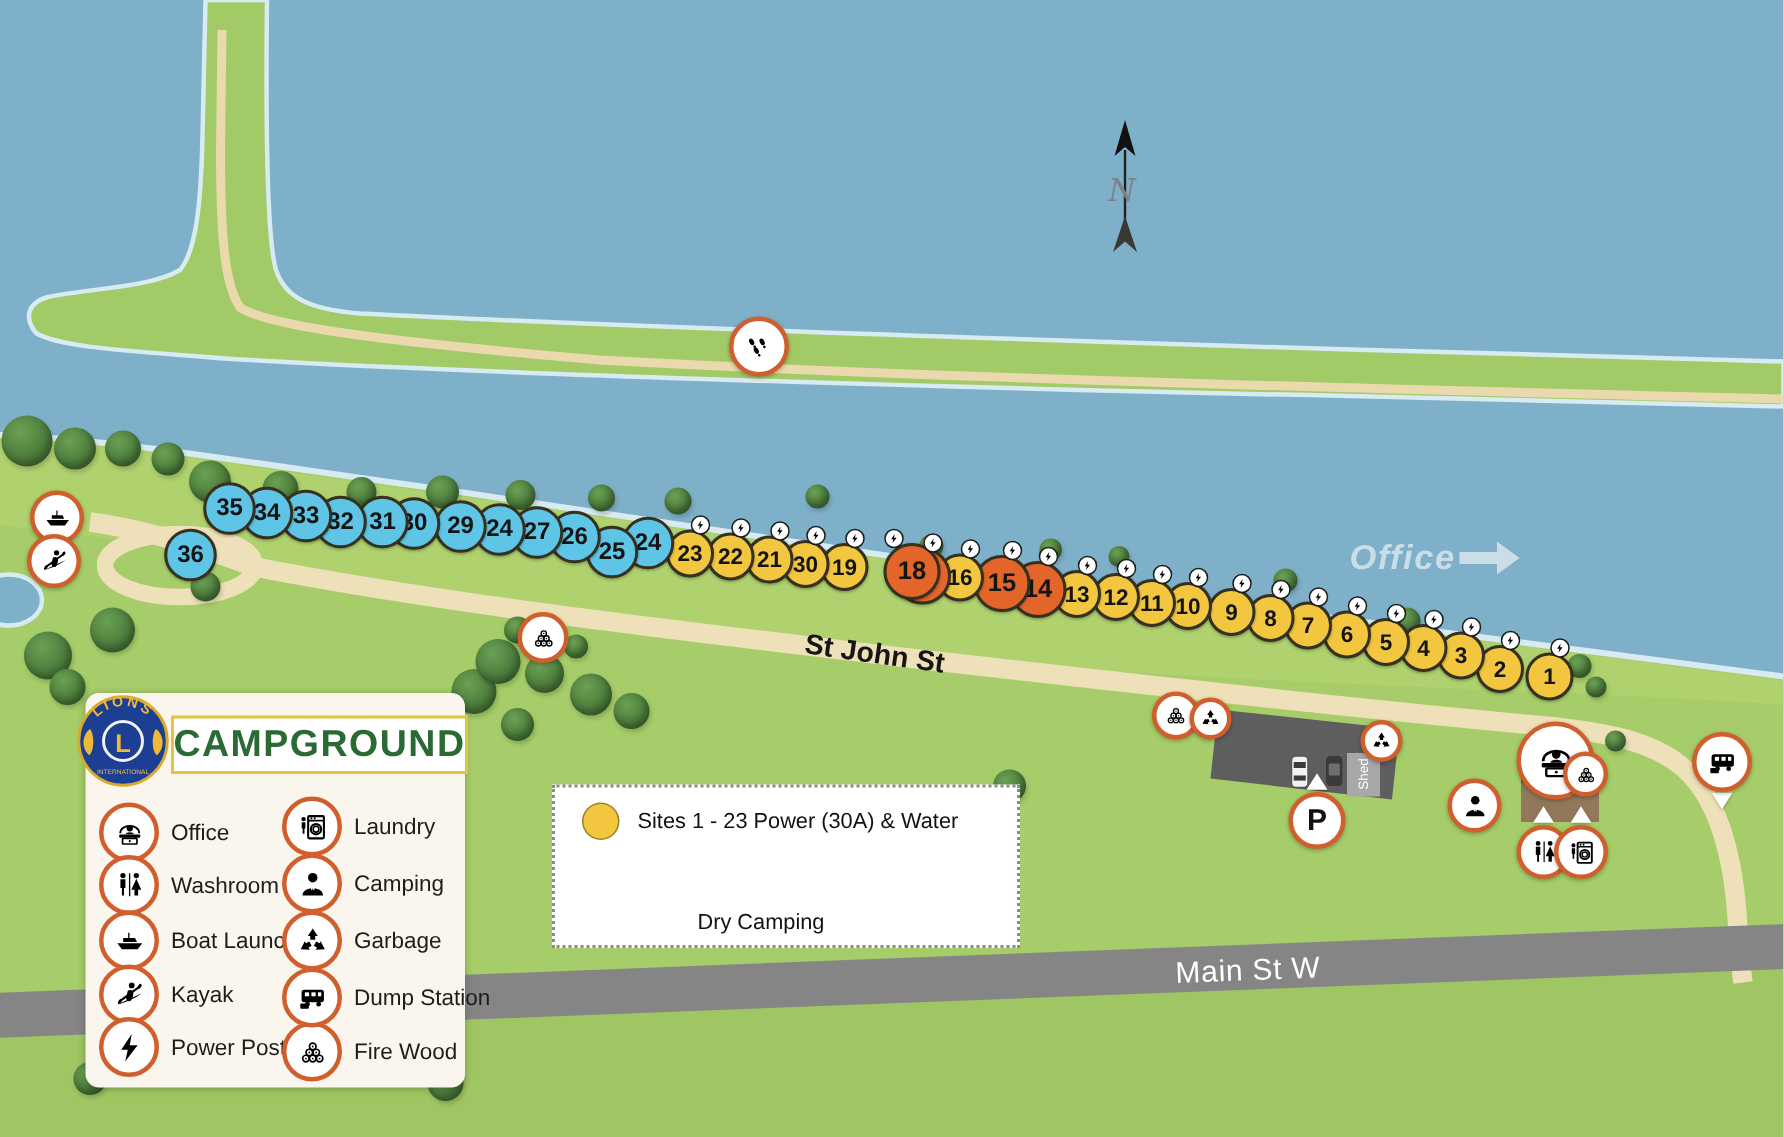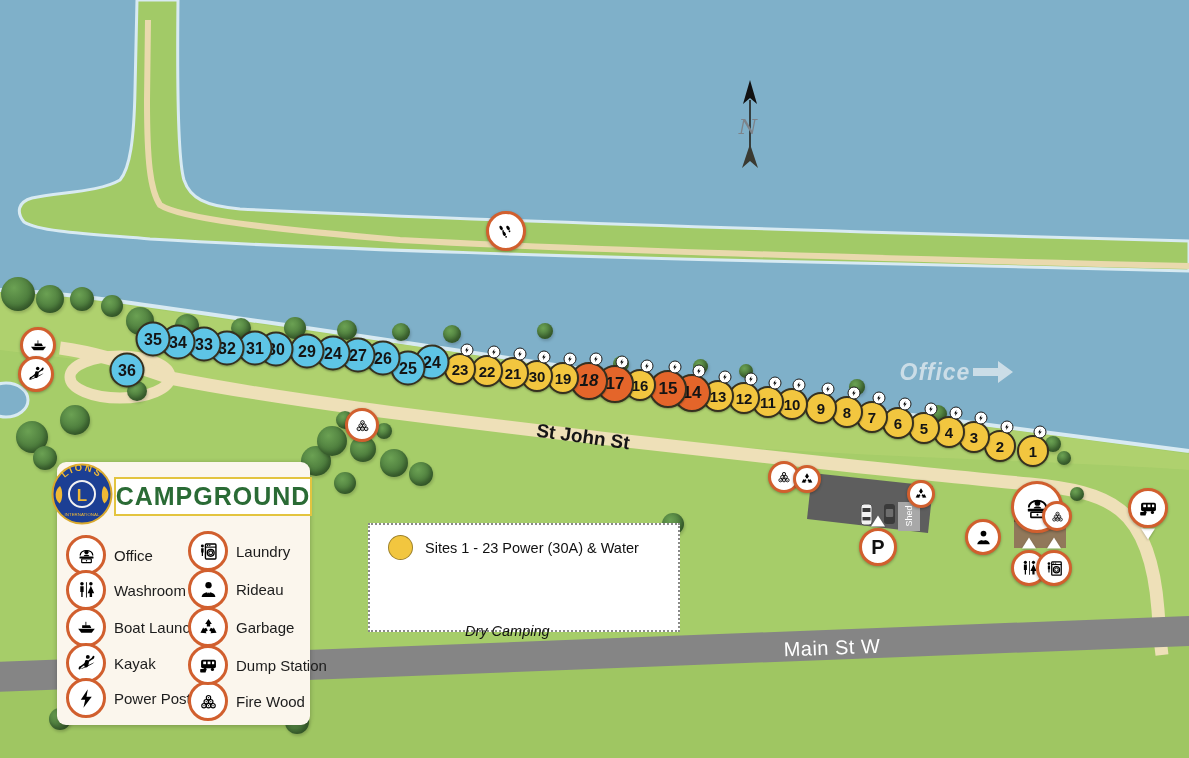"18" div.site { font-style: italic -> none; left: 589px -> 608px }
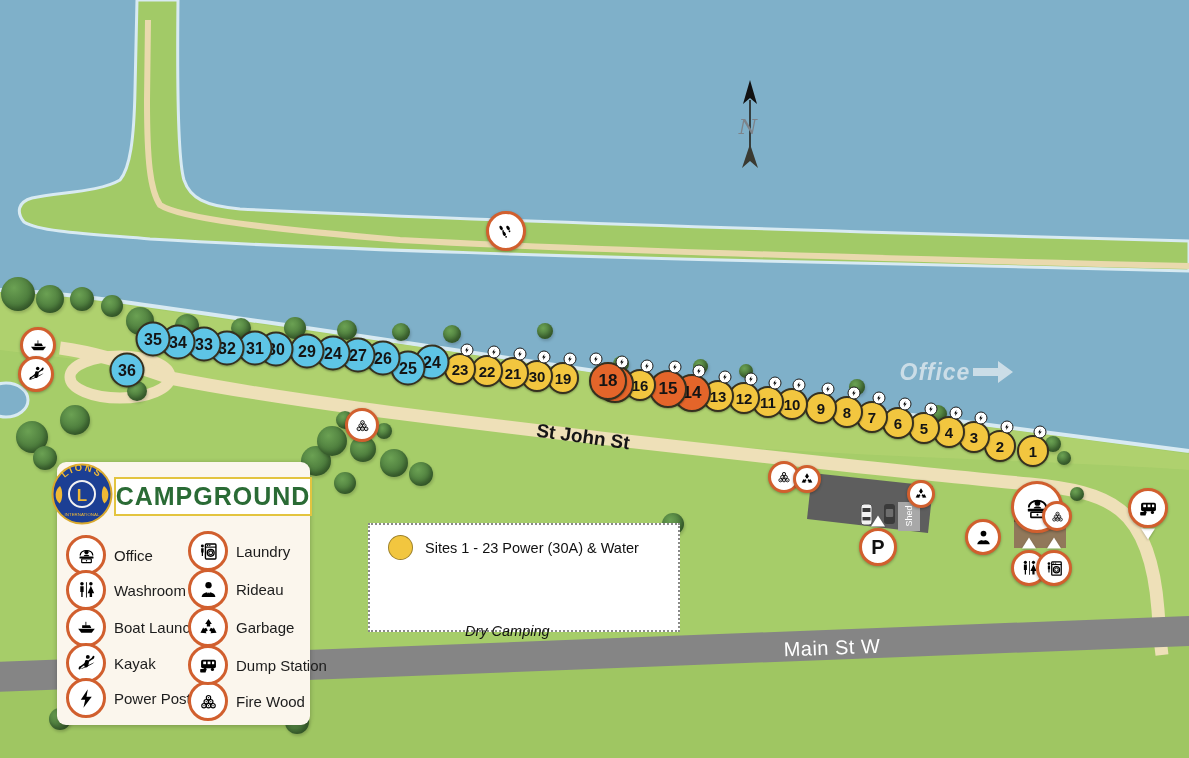"Rideau" span.legend-label { text: Rideau -> Camping }
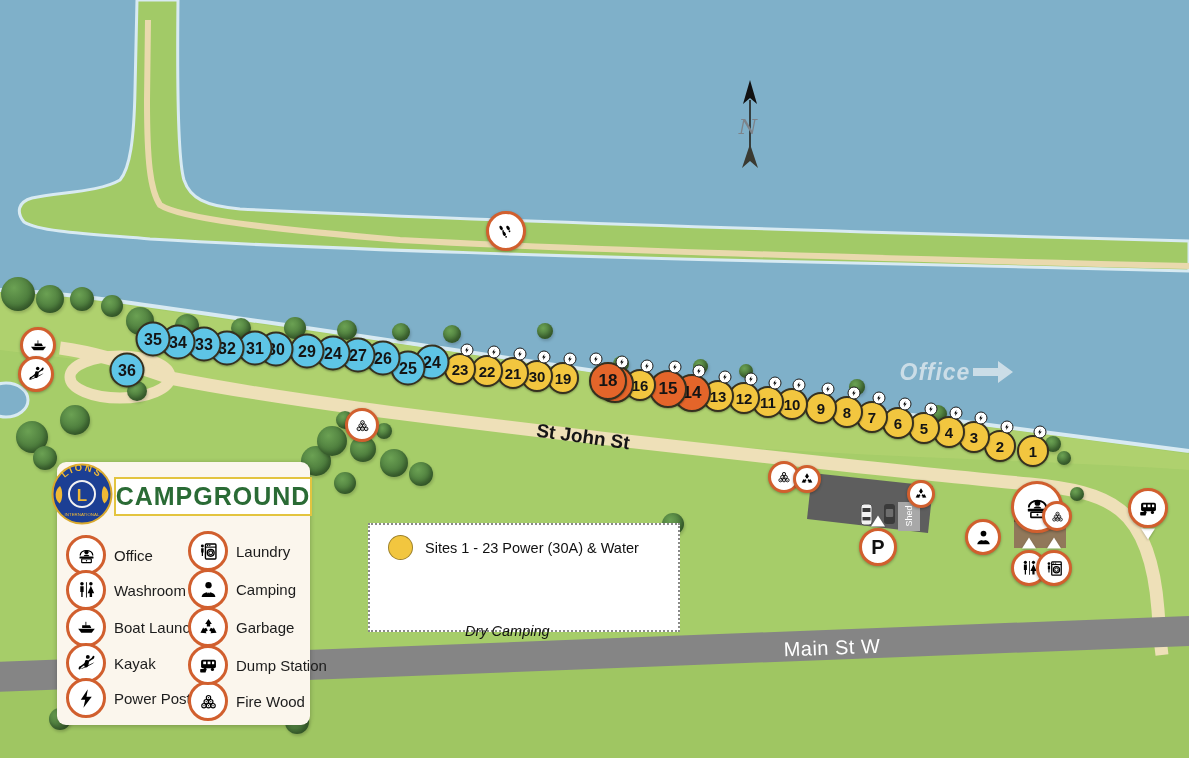"Dry Camping" div.sl-text2 { font-style: italic -> none; top: 100px -> 84px }
